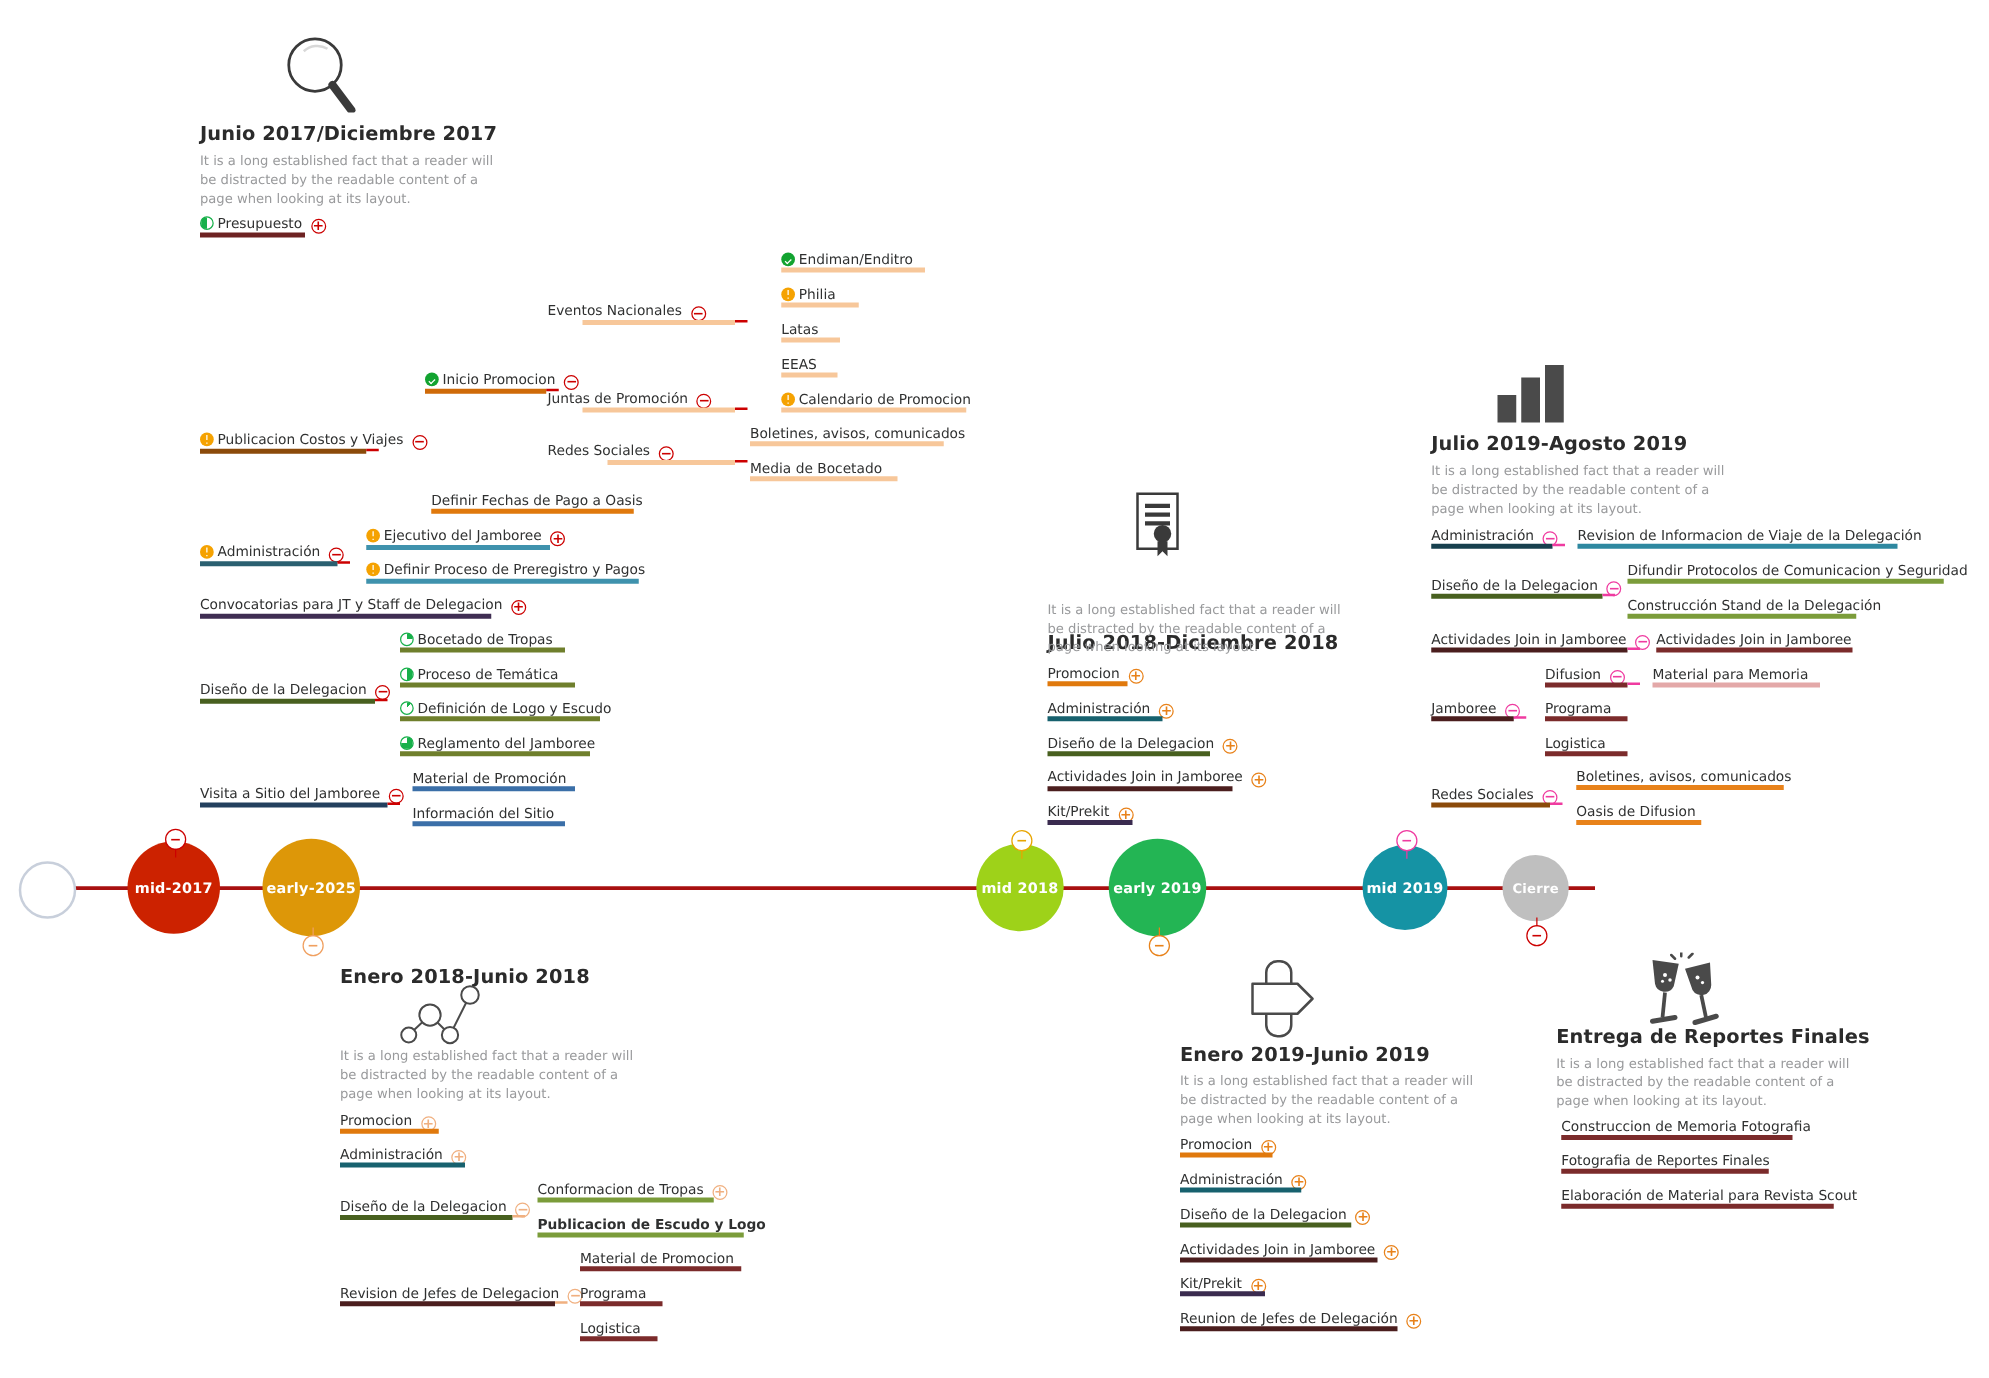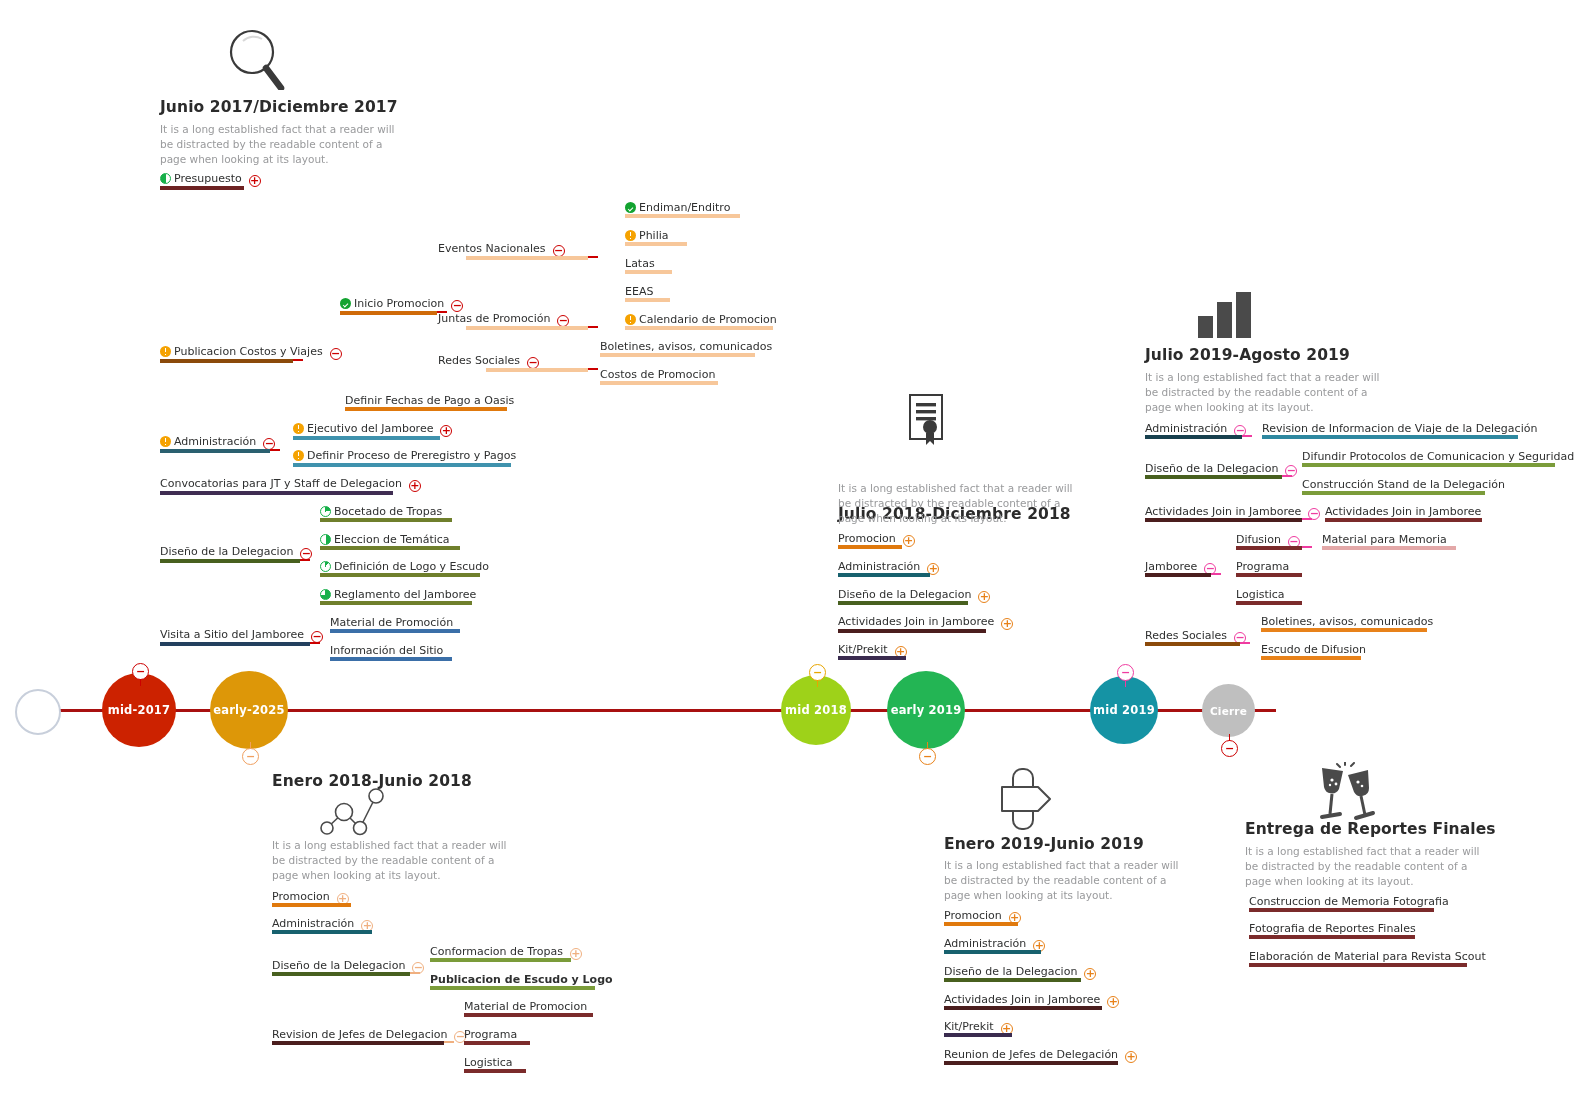"Costos de Promocion" span.lbl { text: Costos de Promocion -> Media de Bocetado }
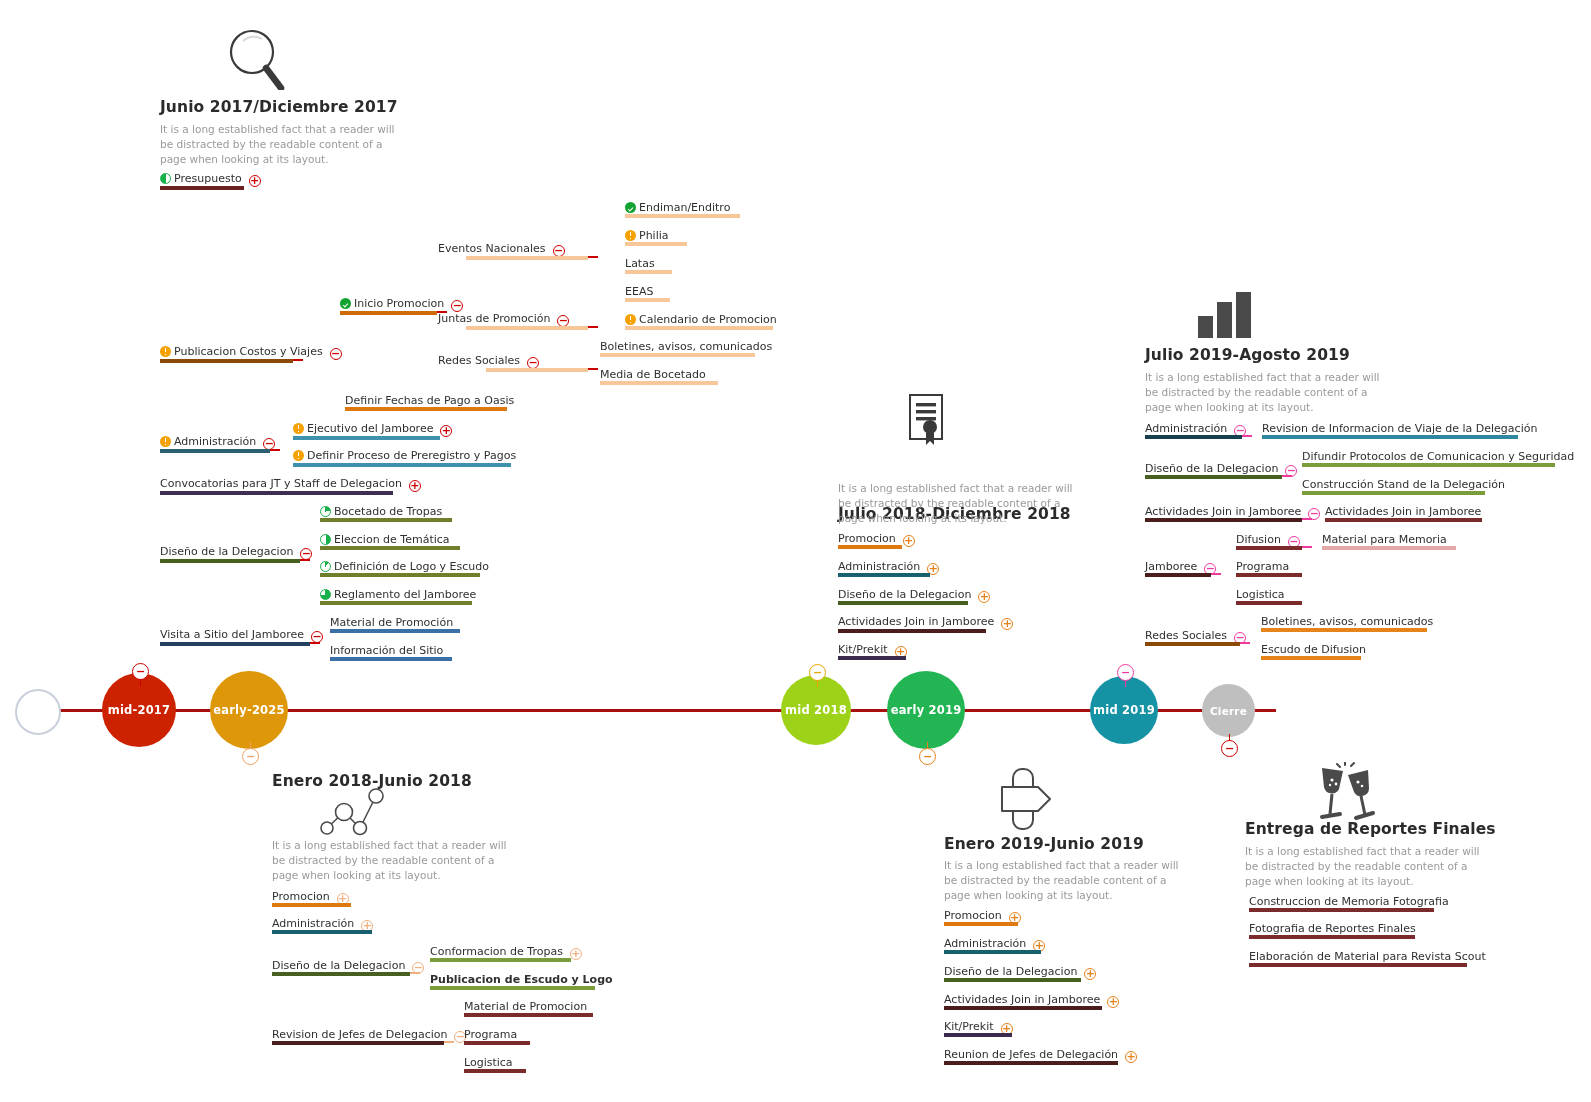"Eleccion de Temática" span.lbl { text: Eleccion -> Proceso }
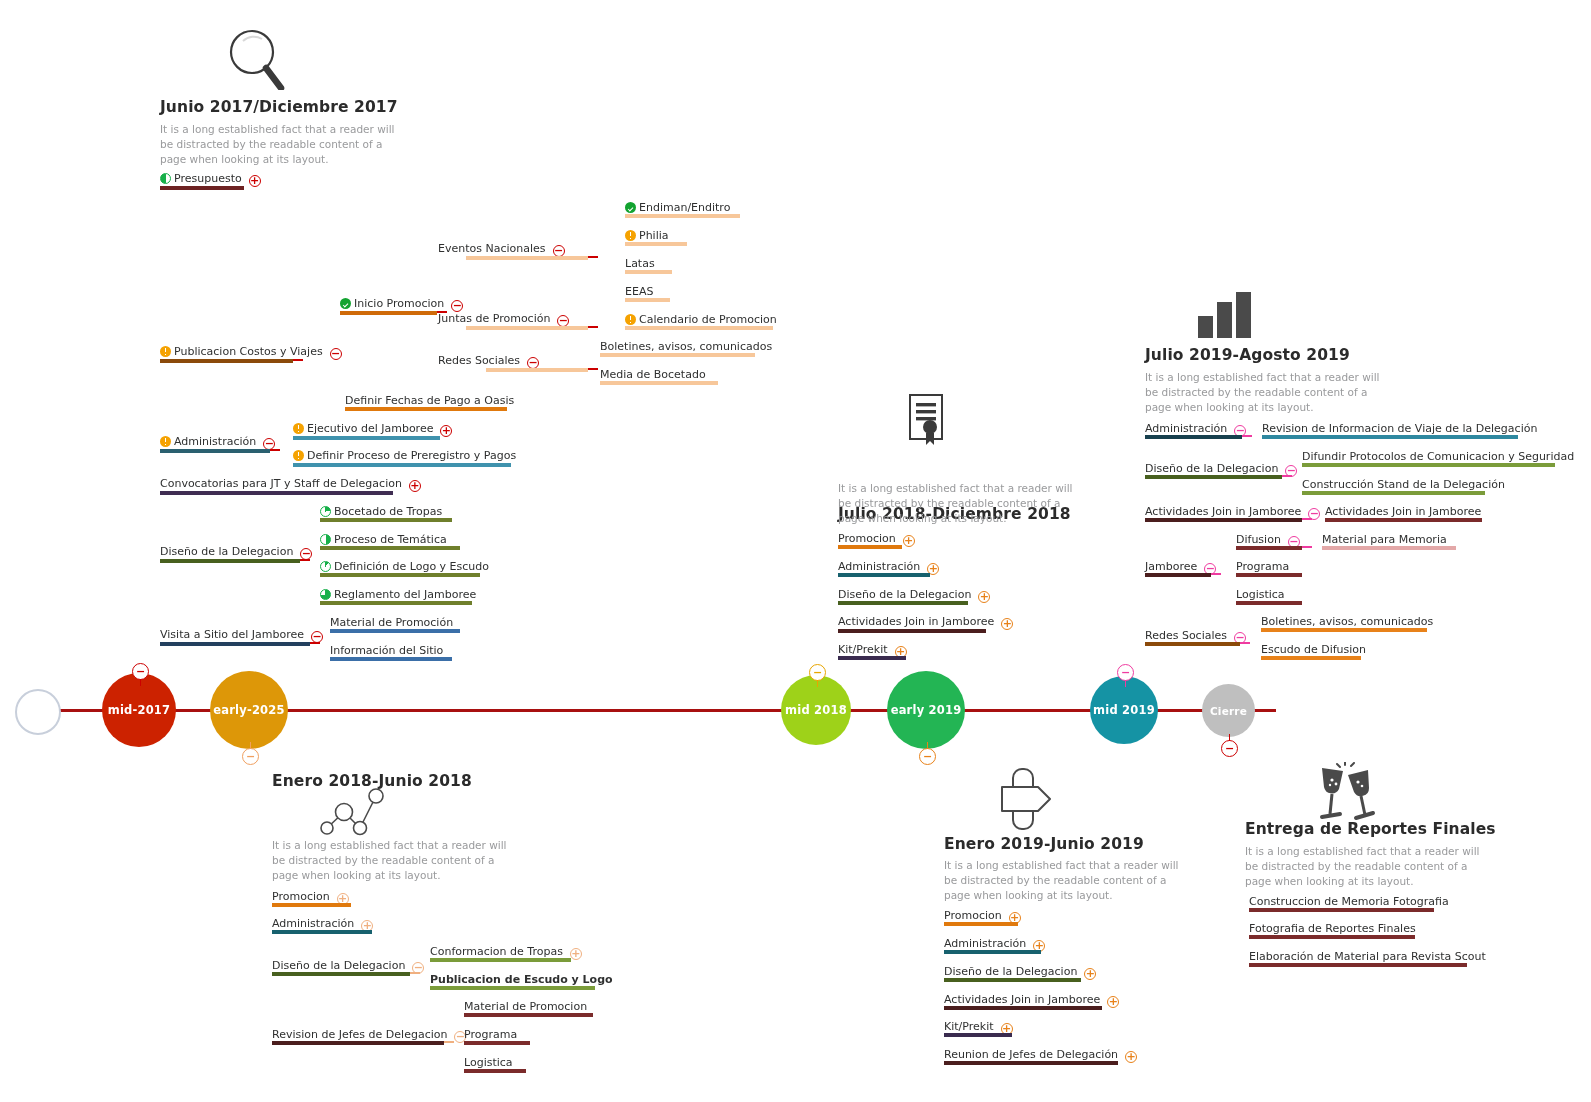"Escudo de Difusion" span.lbl { text: Escudo -> Oasis }
